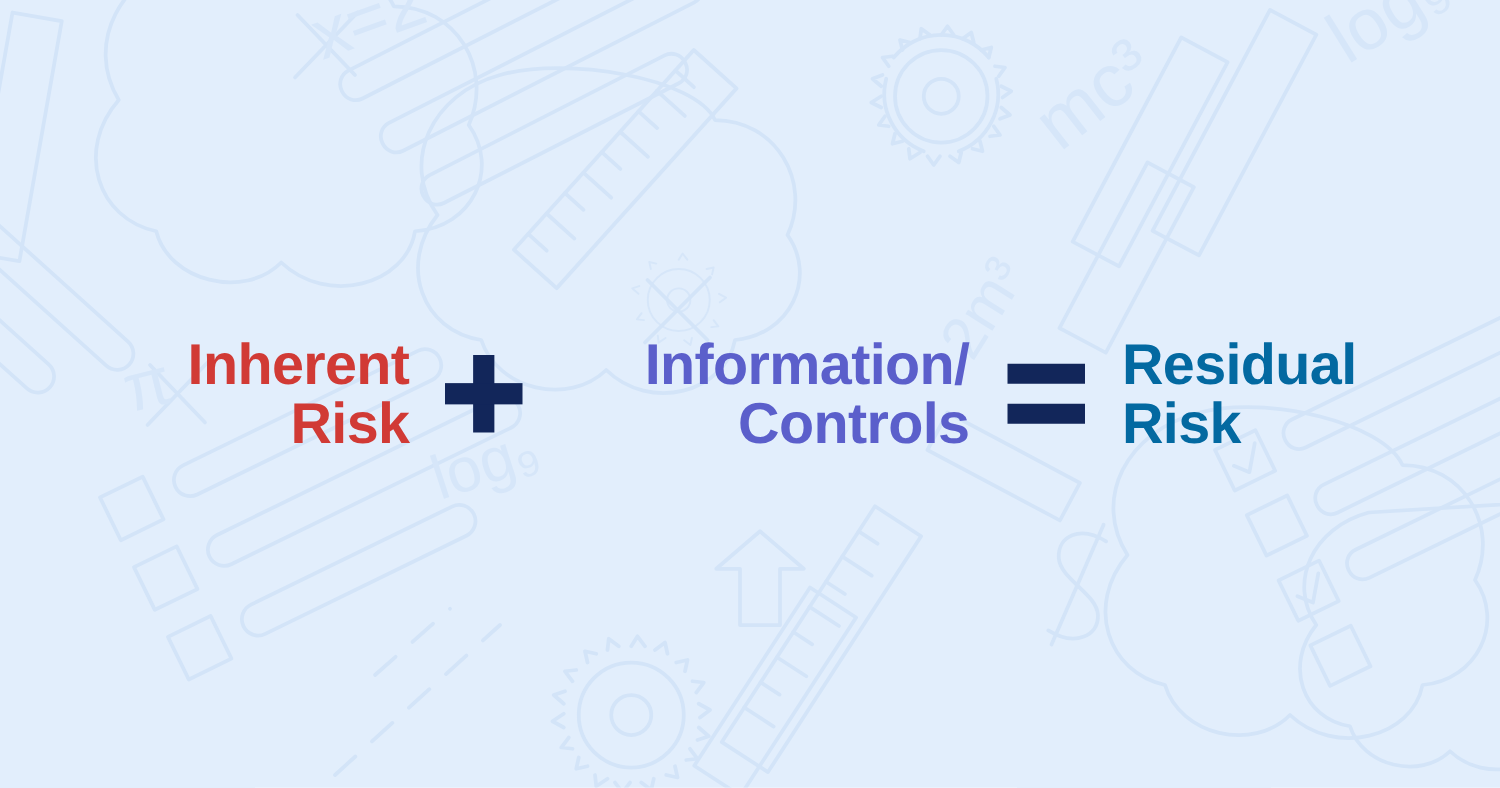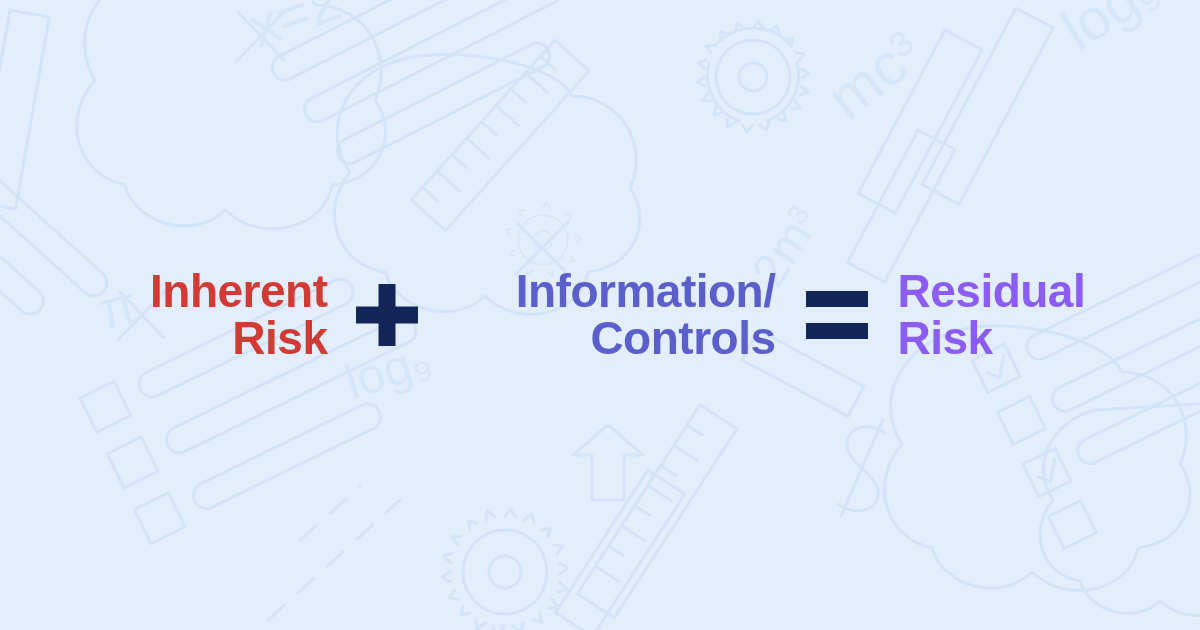"Residual" .term-residual { color: #8b5cf6 -> #0369a1 }
